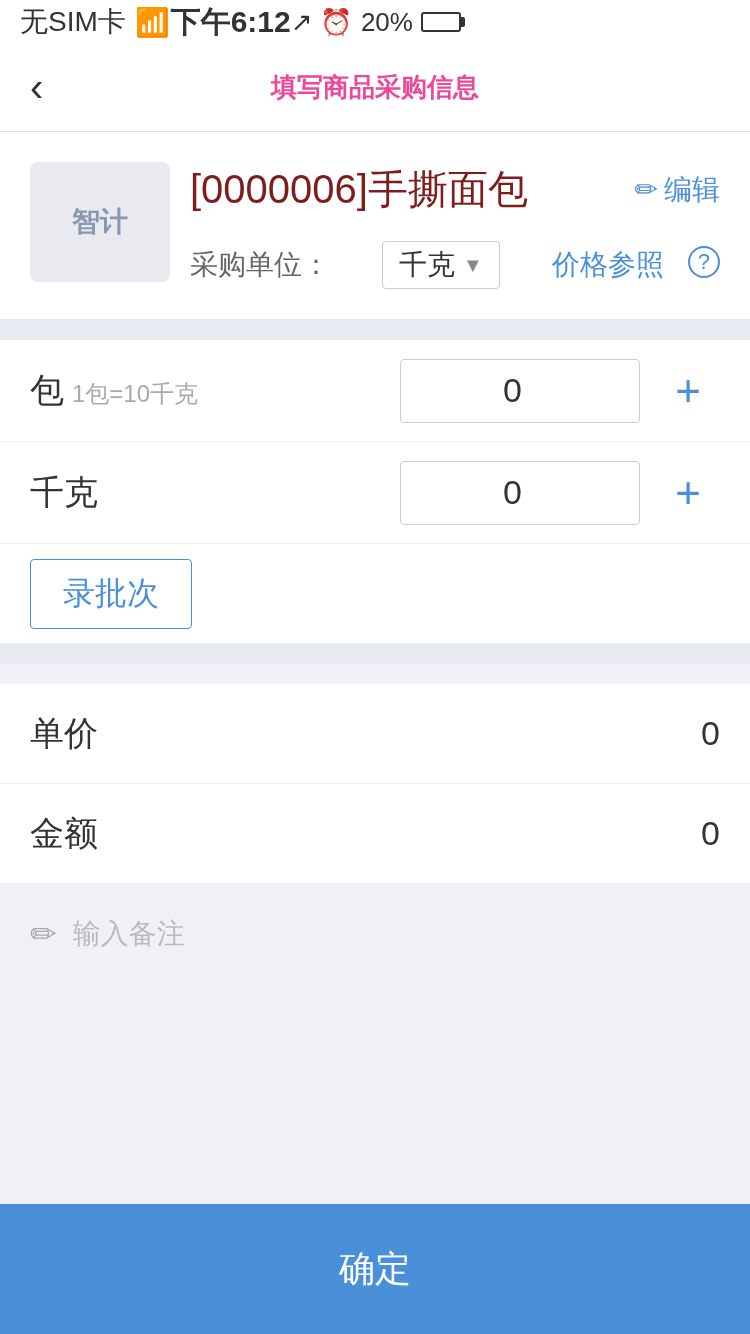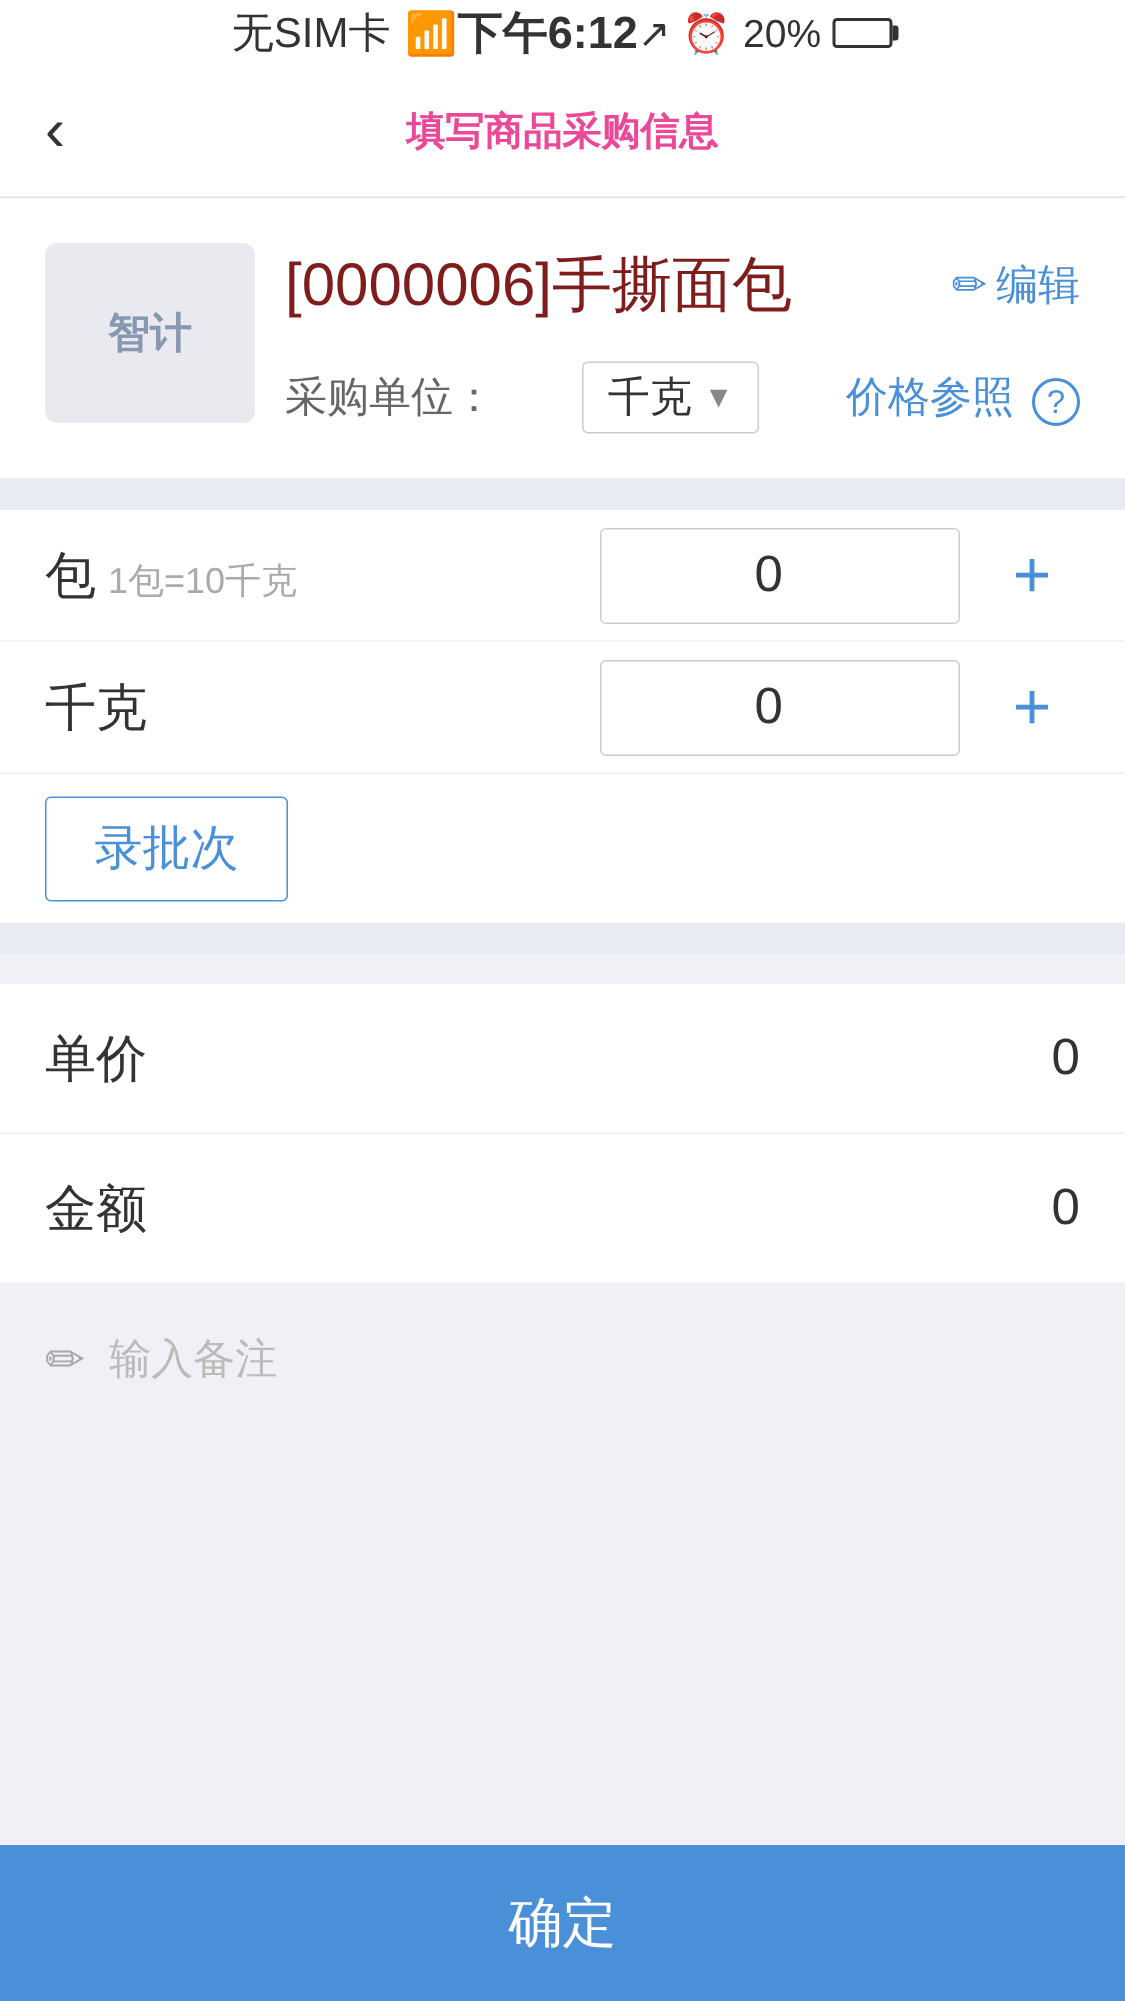"无SIM卡" .status-bar { justify-content: center -> flex-start }
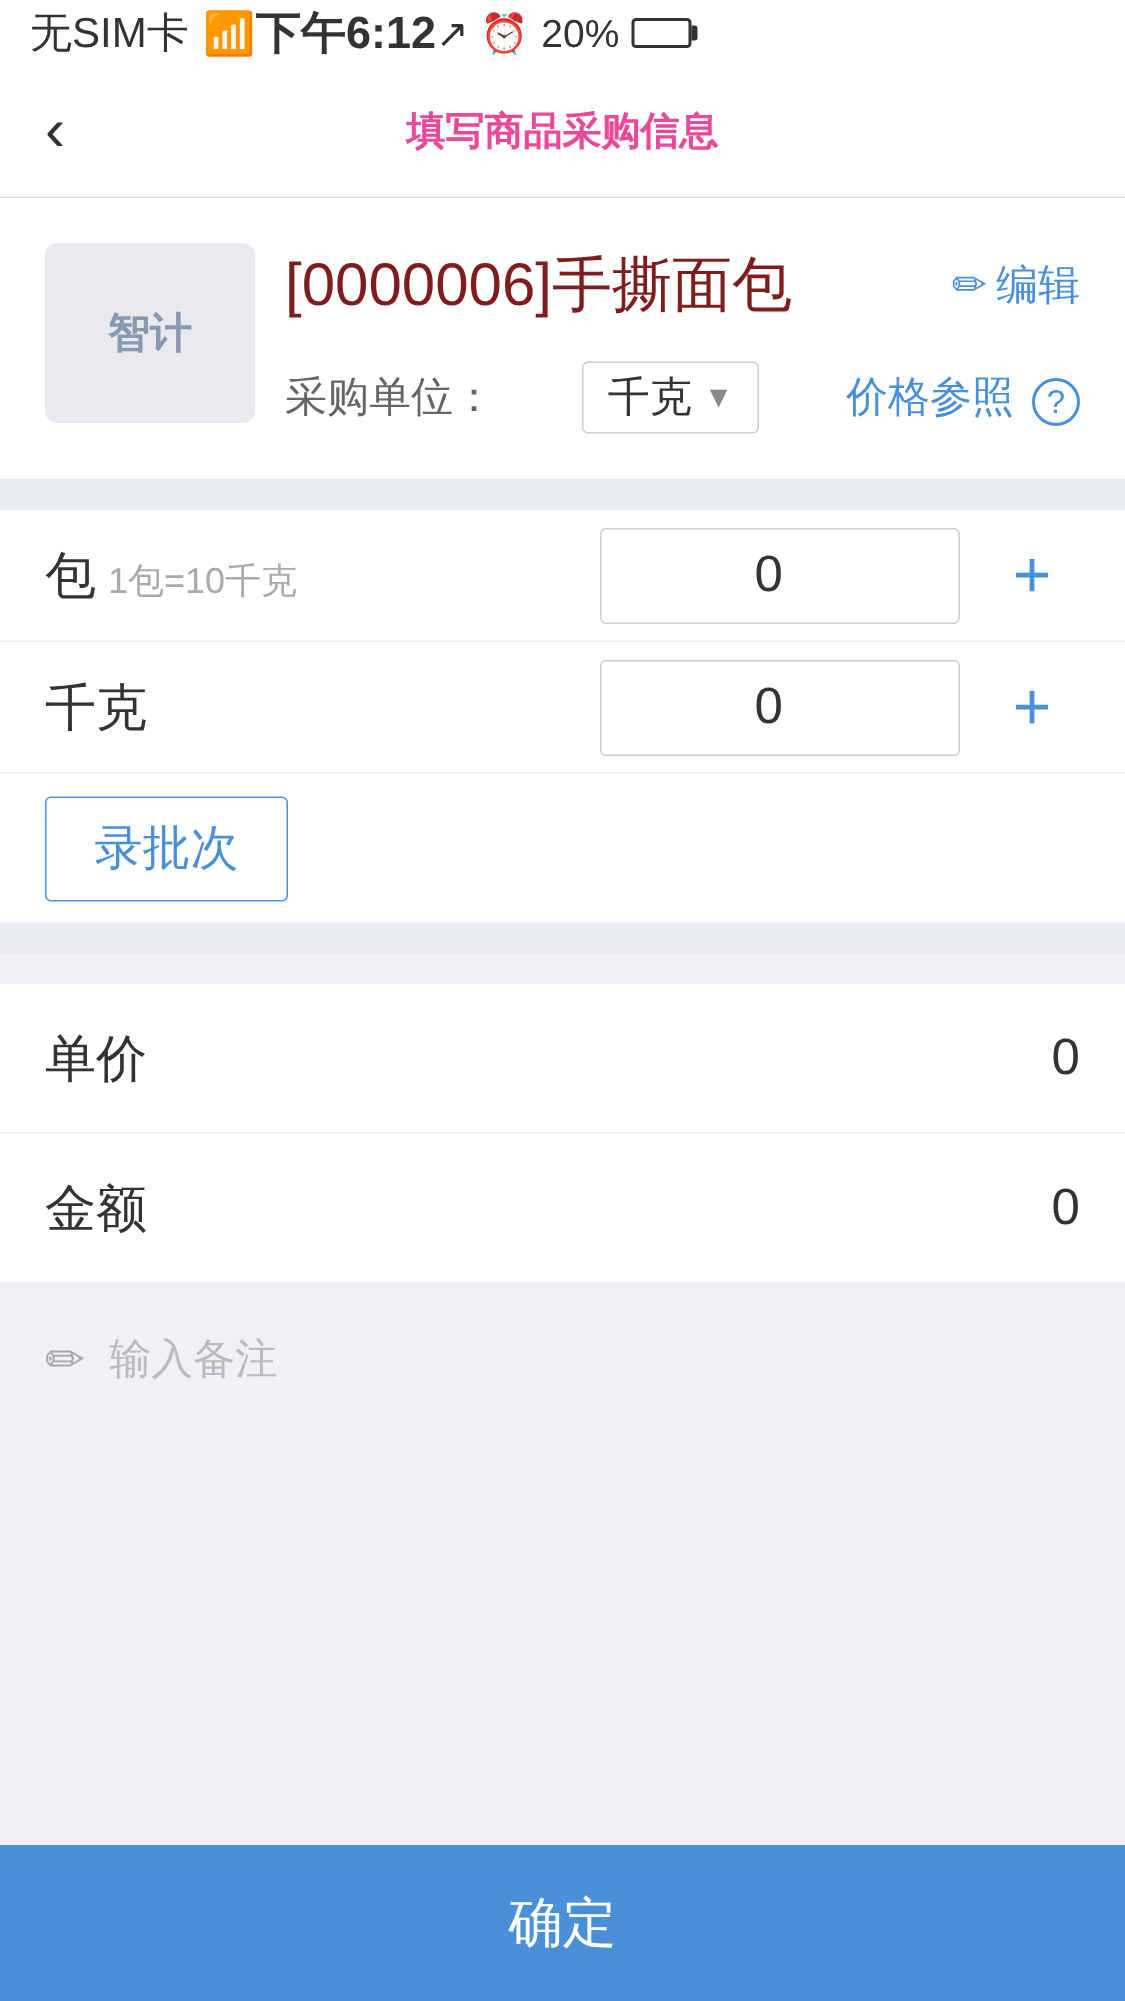"价格参照" .price-ref { align-items: flex-end -> flex-start; gap: 12px -> 24px }
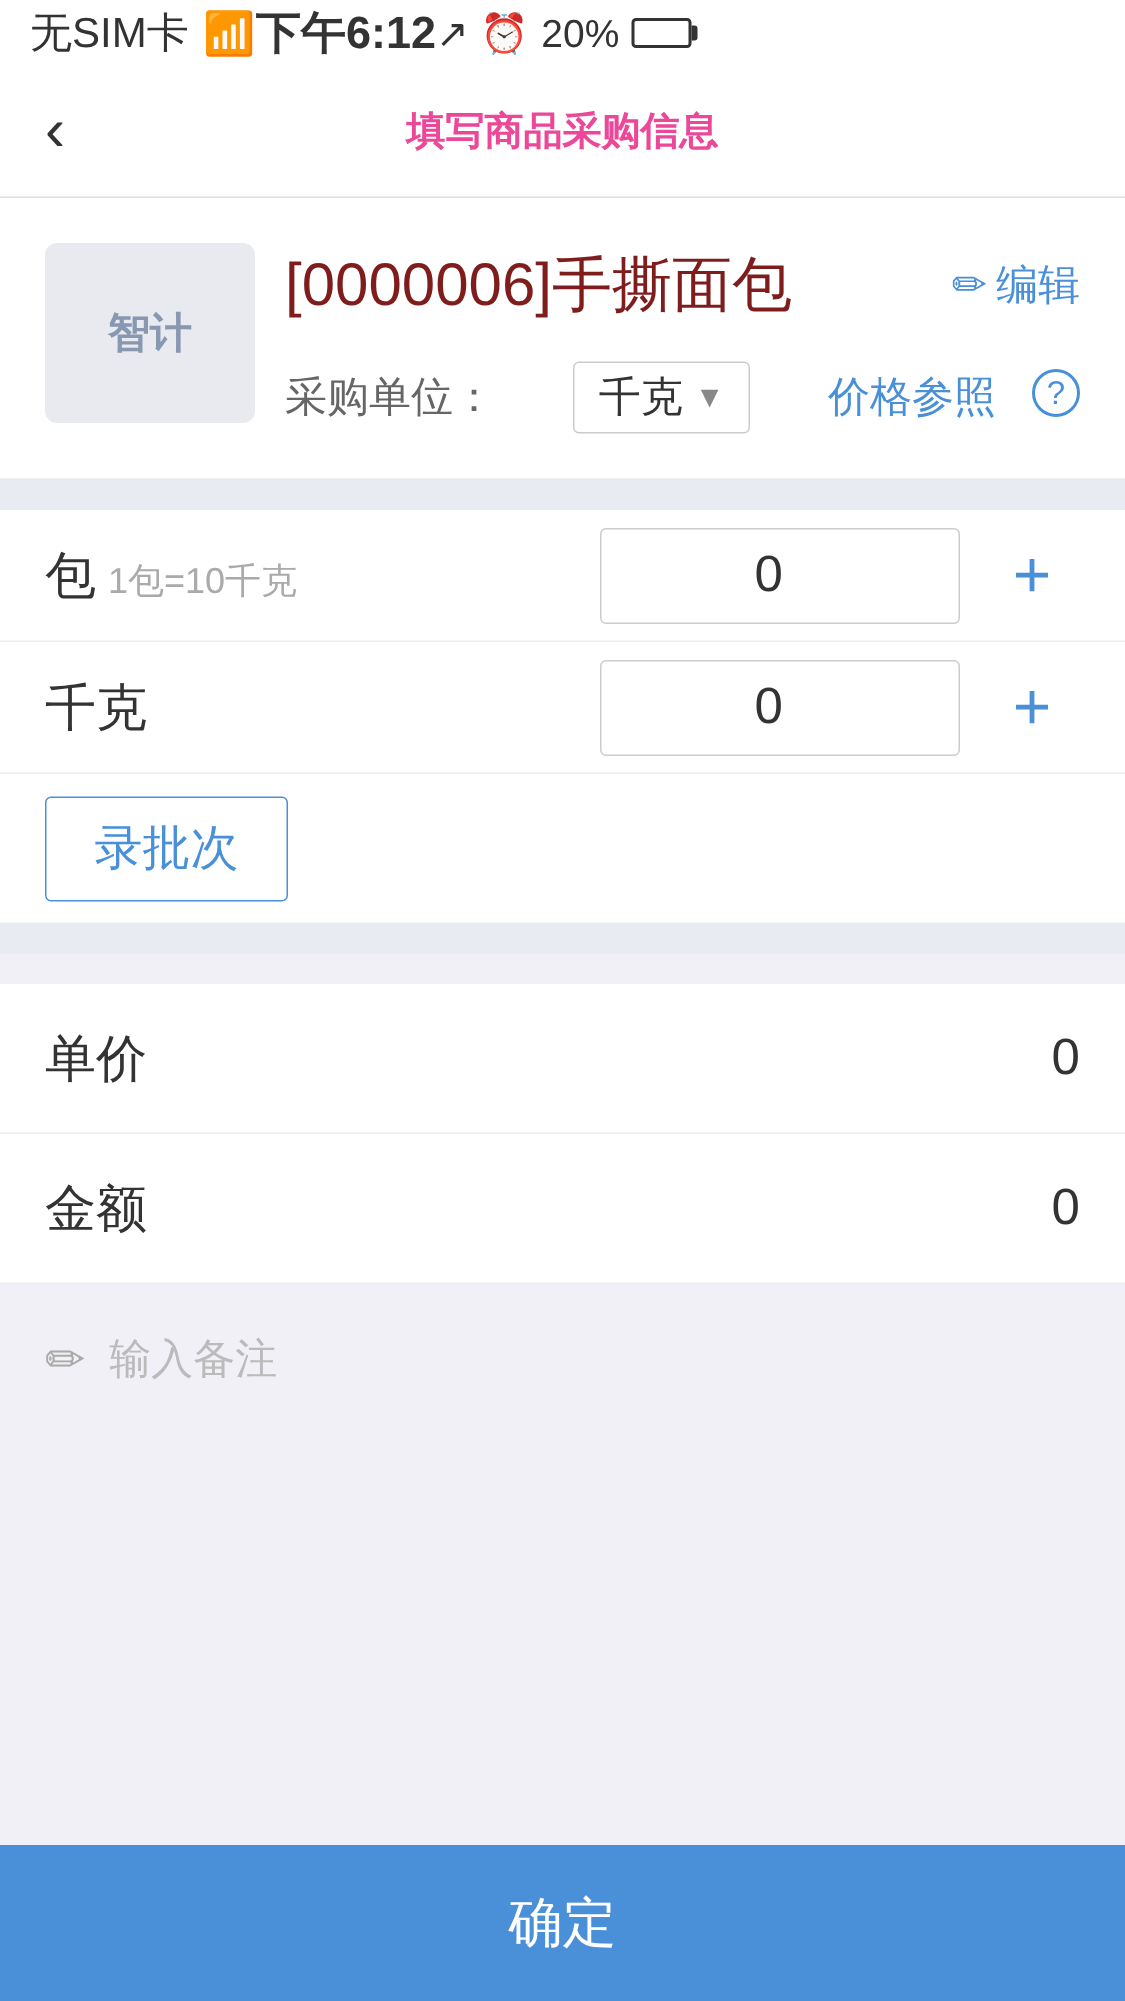"包 1包=10千克" .input-row { height: 88px -> 102px }
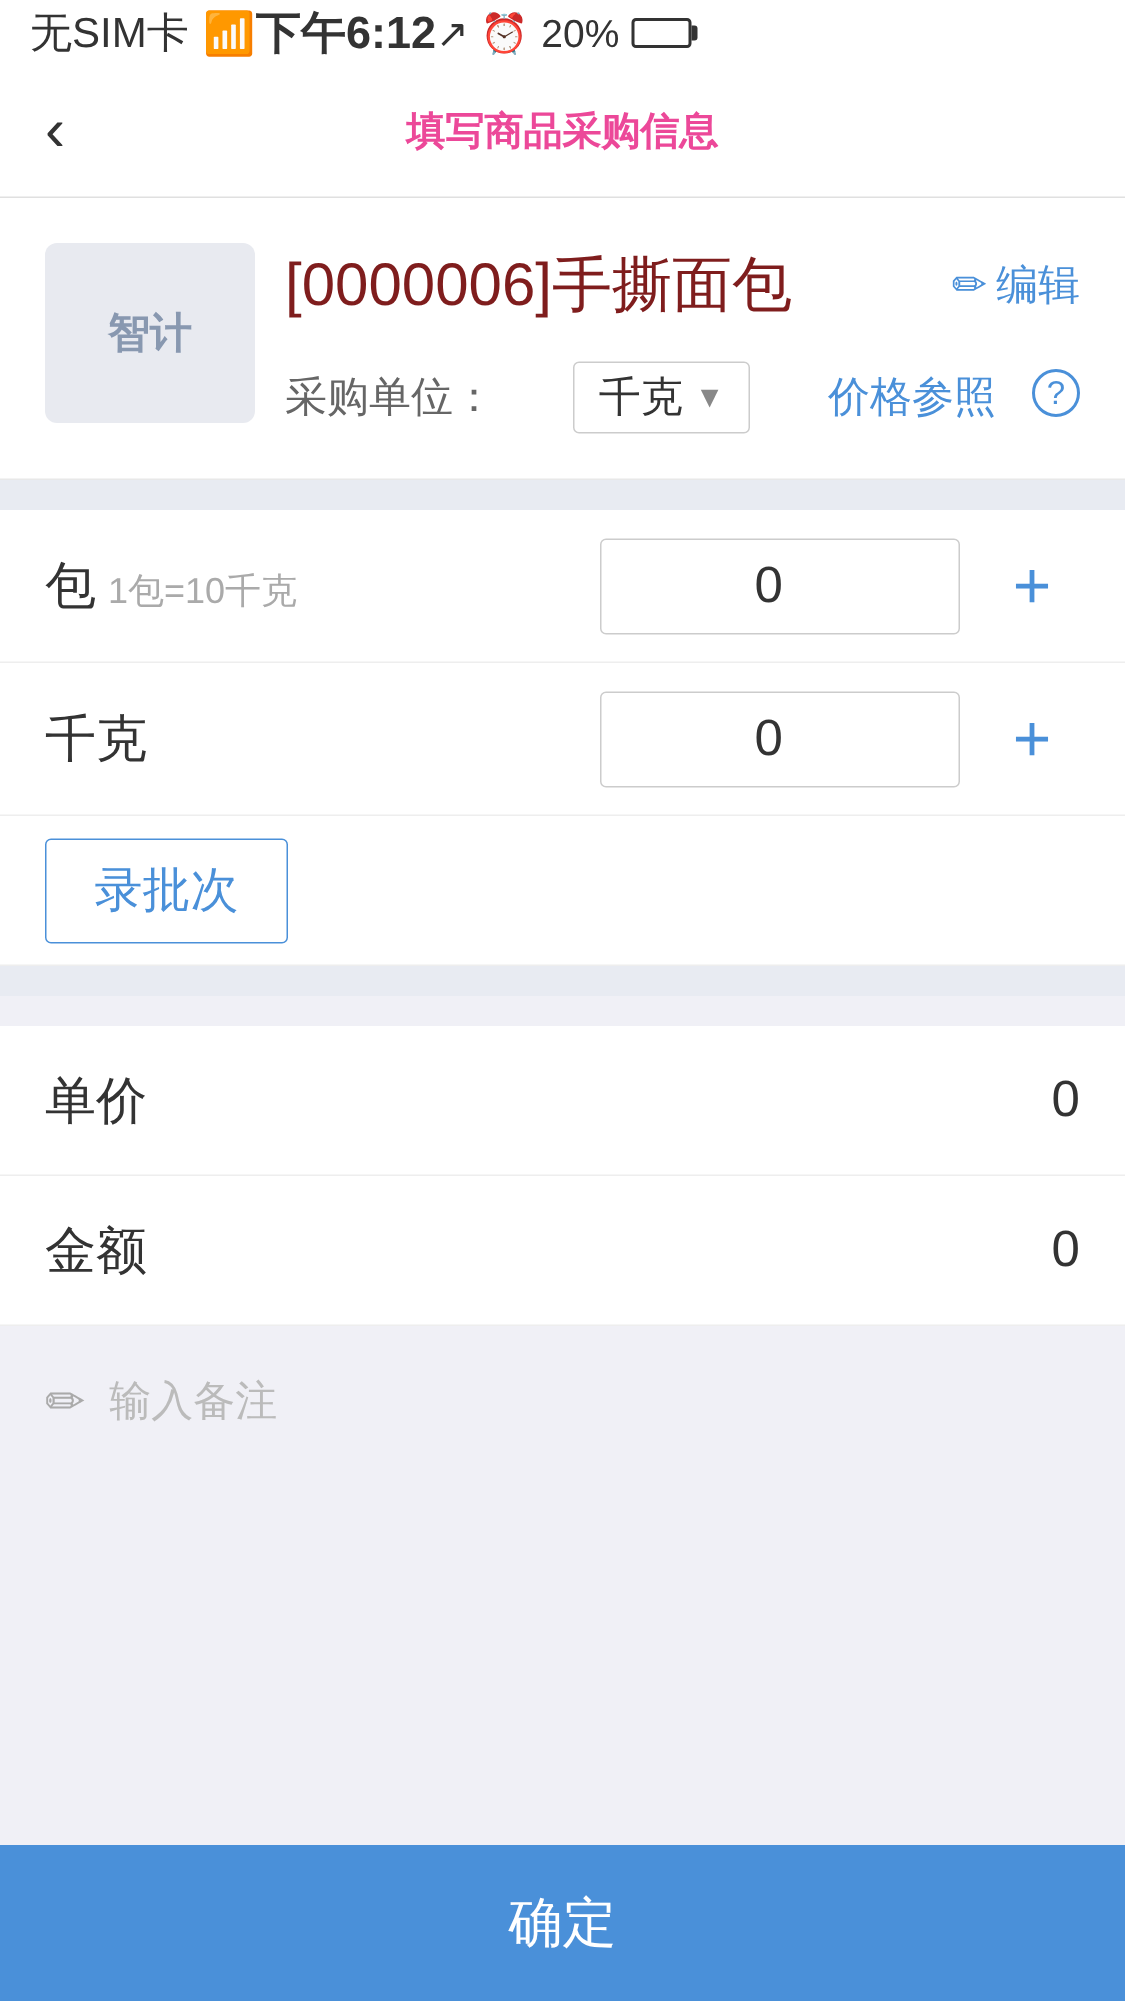"确定" .bottom-btn { height: 104px -> 130px }
